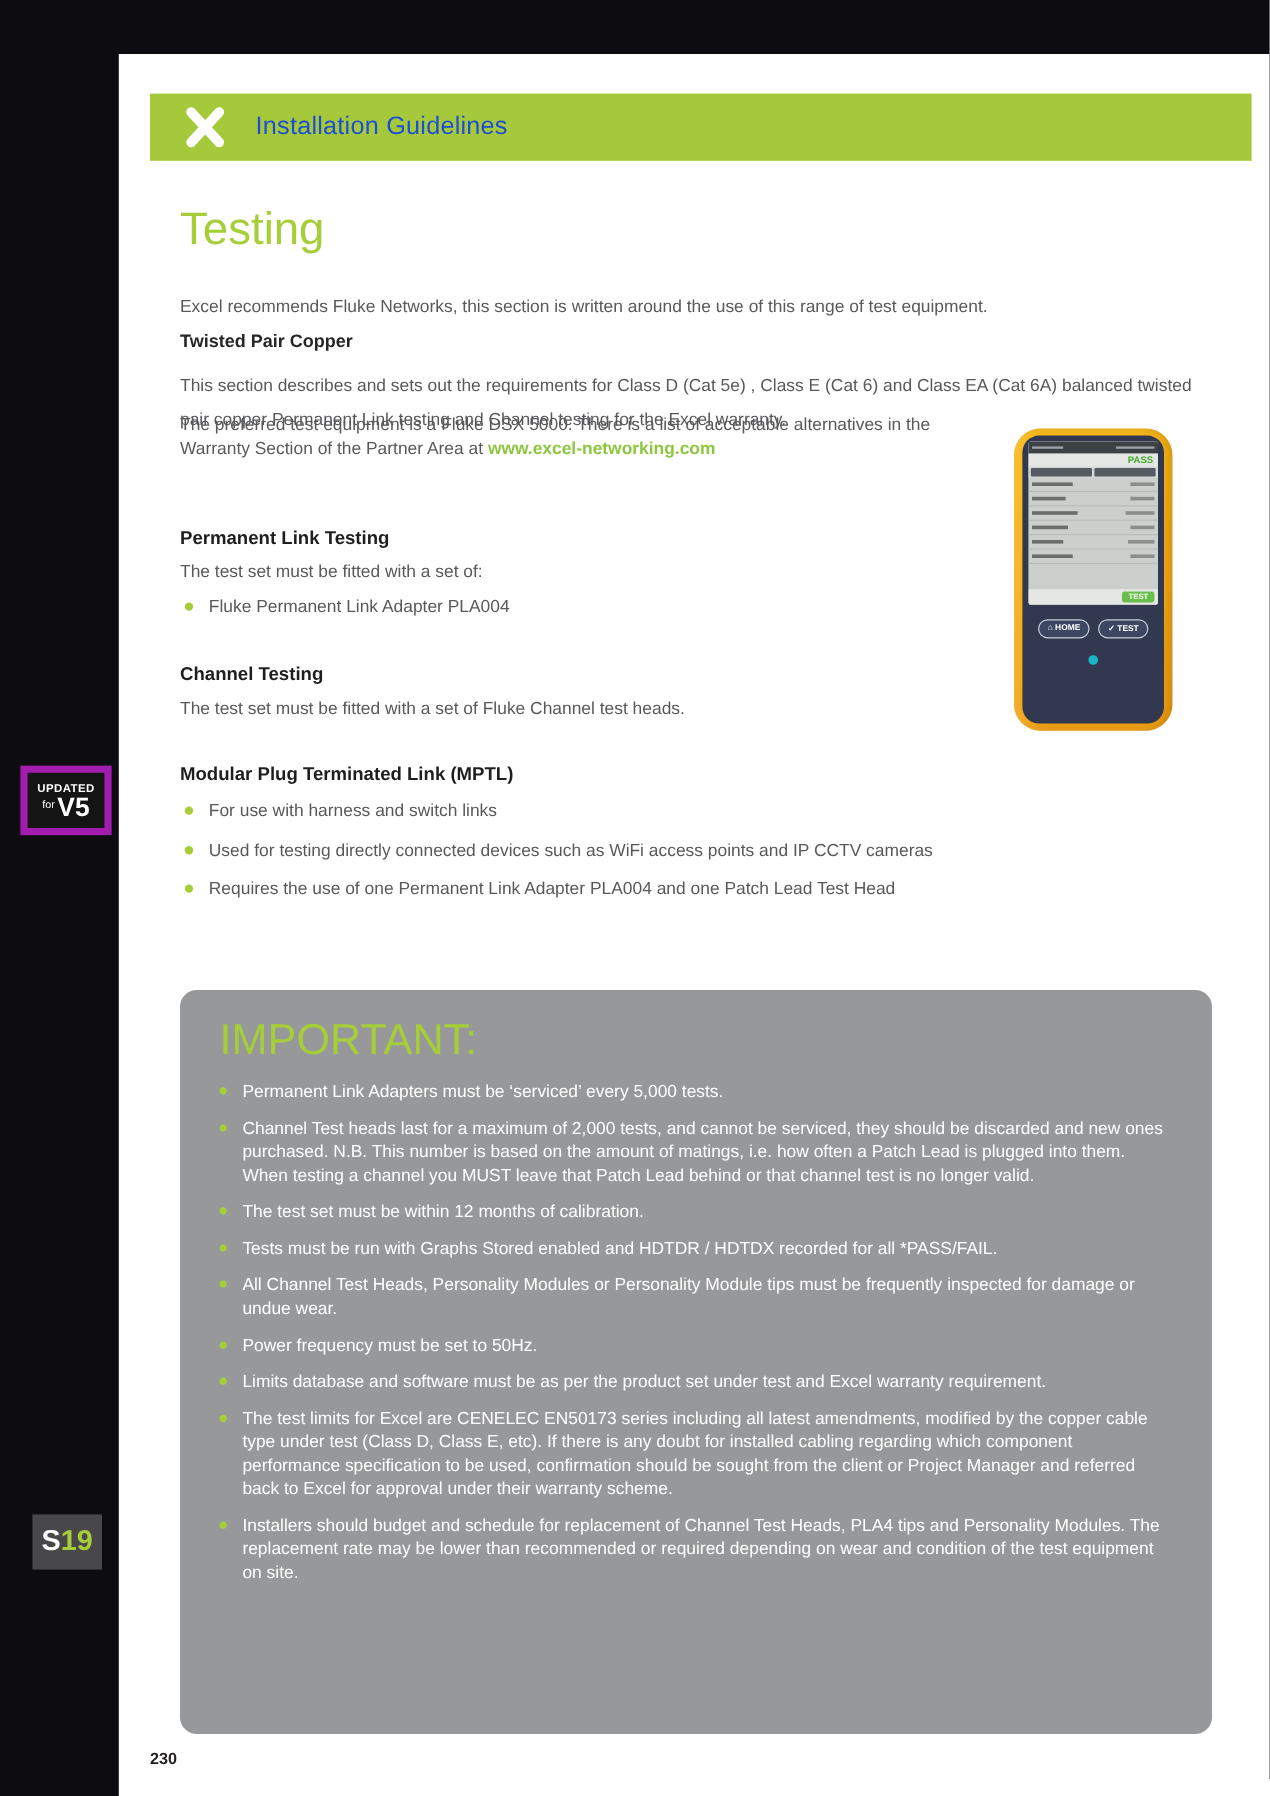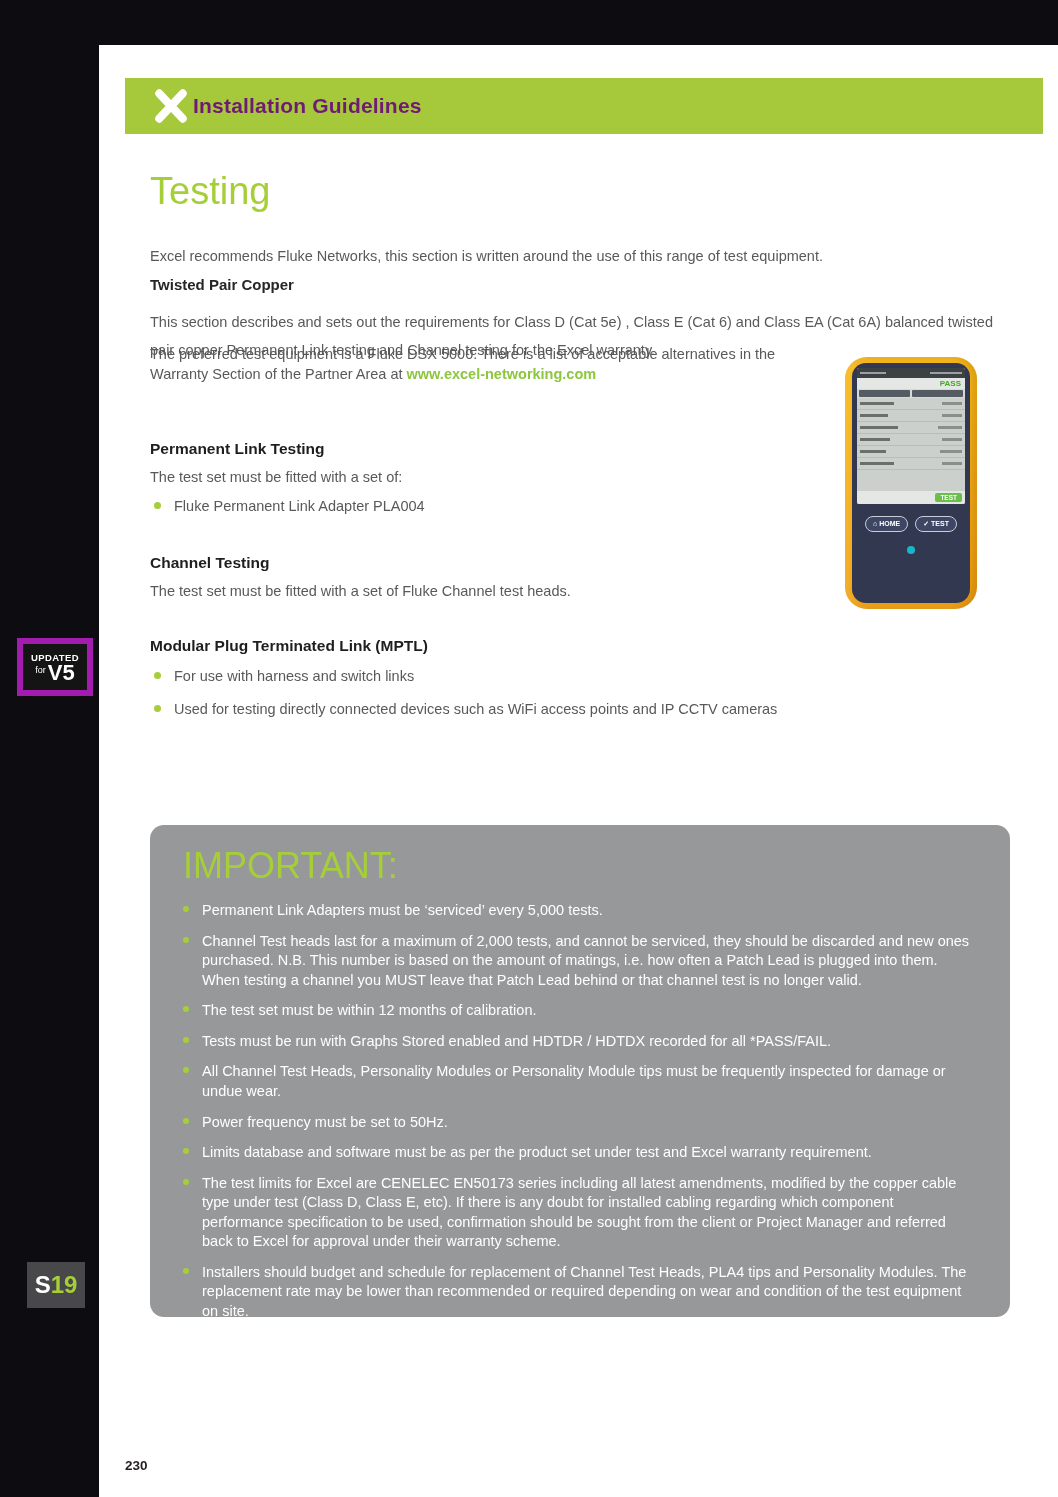"Installation Guidelines" .green-bar-title { color: #701a75 -> #1d4ed8; font-weight: 700 -> 400; margin-left: 4px -> 24px }
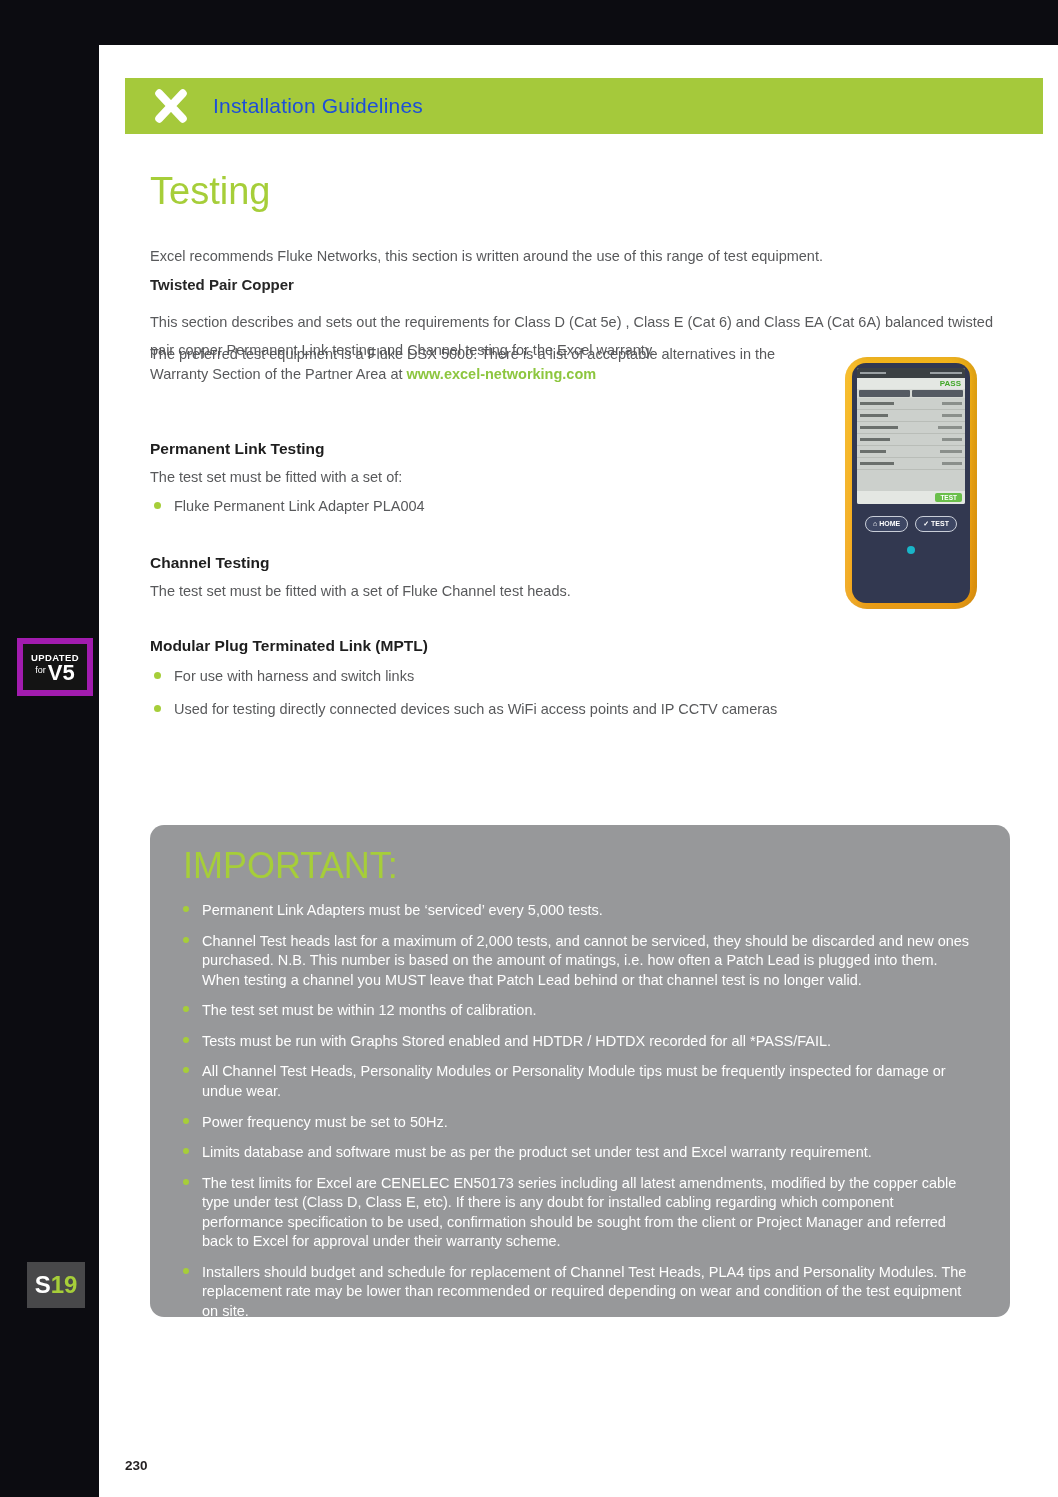"Requires the use of one" li { html: none -> <li><span></span><span>Requires the use of one Permanent Link Adapter PLA004 and one Patch Lead Test Head</span></li> }
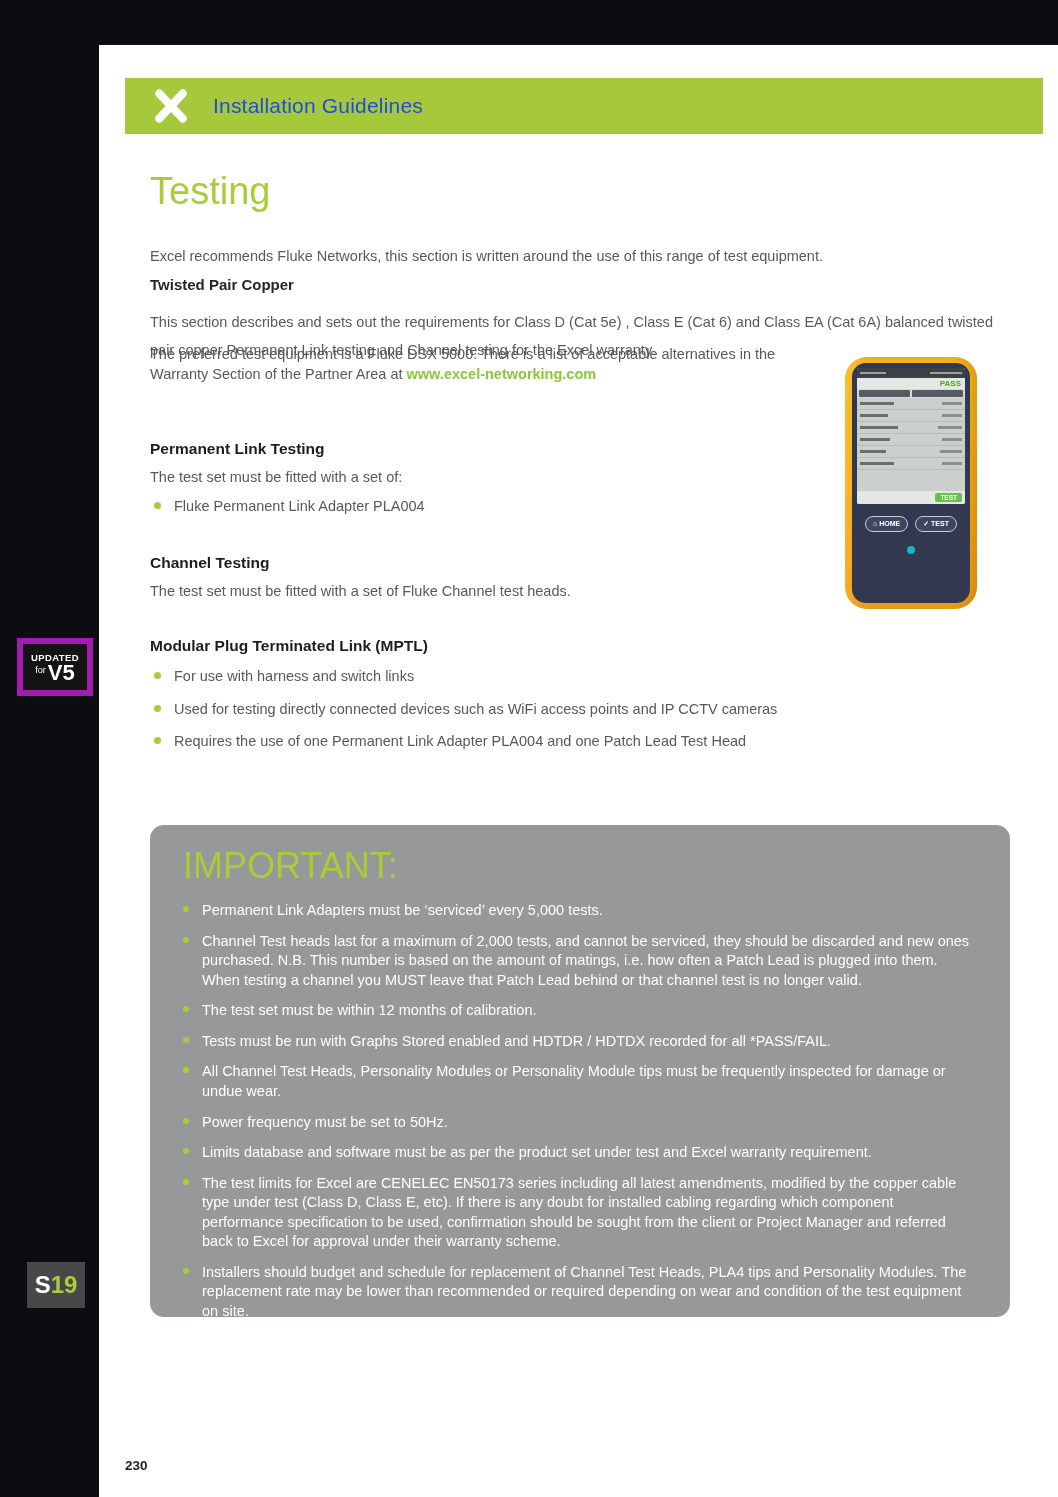"IMPORTANT:" .important-box { height: 492px -> 620px }
